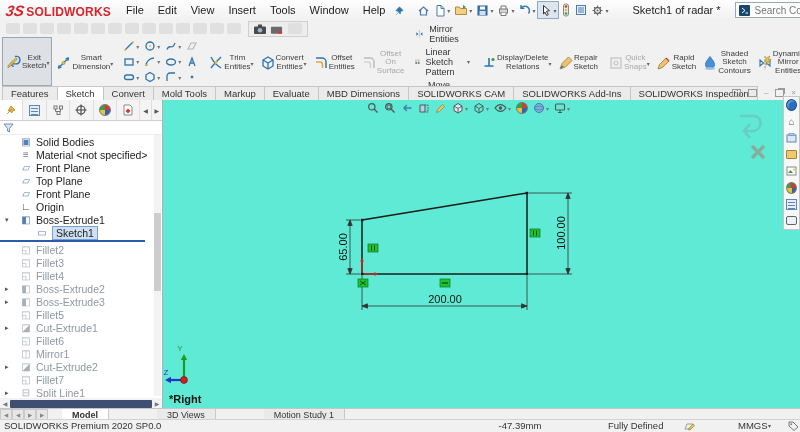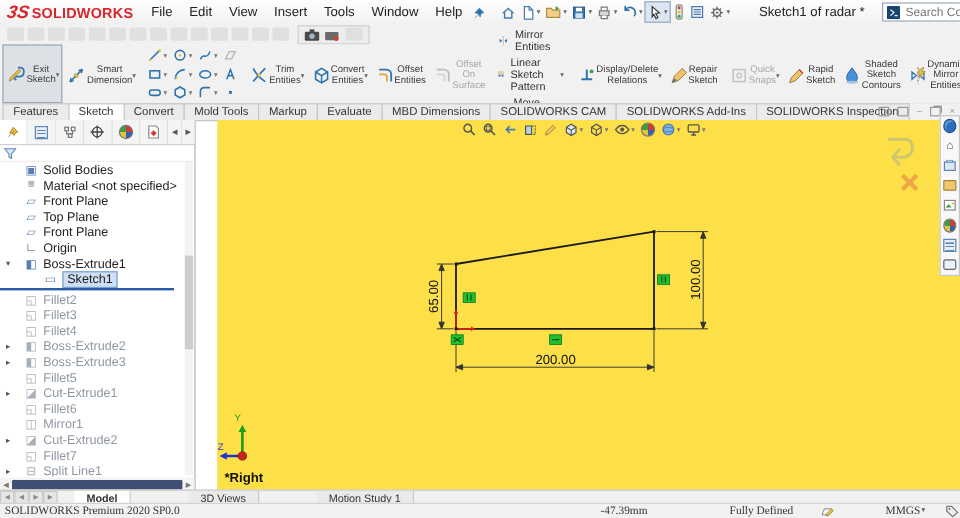"200.00" .gfx { background: #fde047 -> #5eead4; margin-left: 18px -> none }
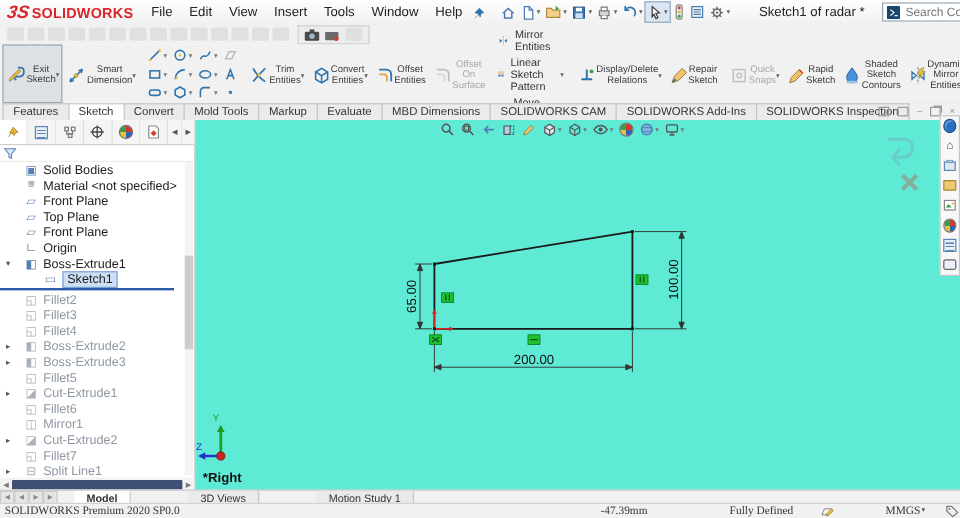"SOLIDWORKS Premium 2020 SP0.0" .statusbar { font-family: Liberation Serif, serif -> none }
